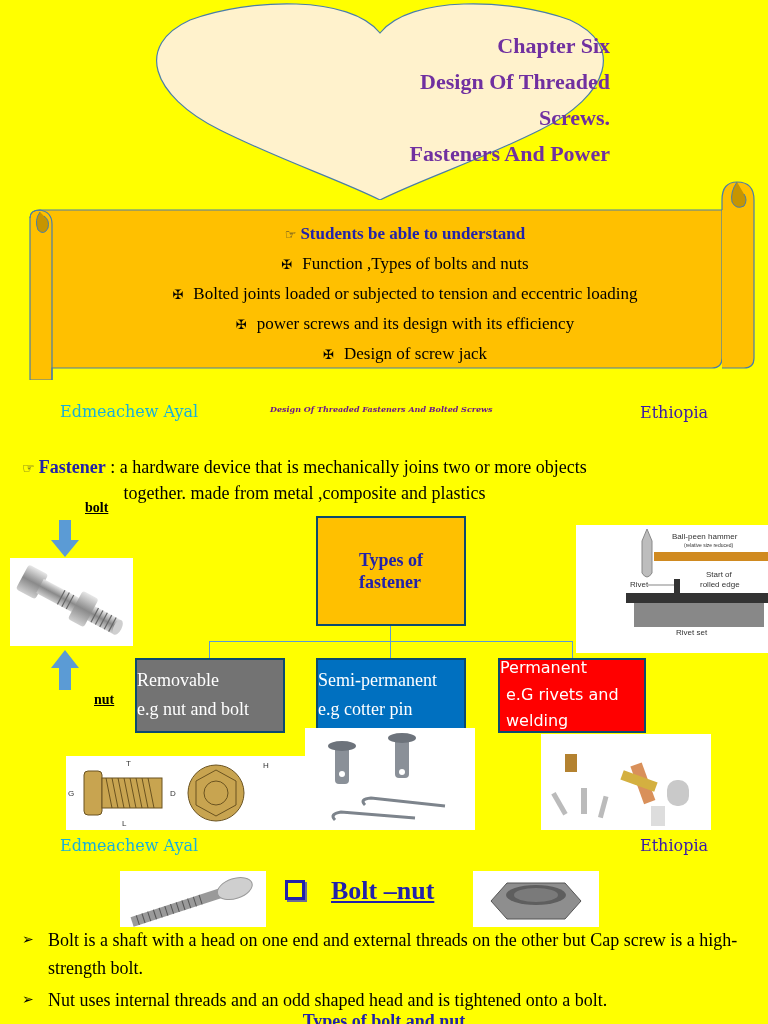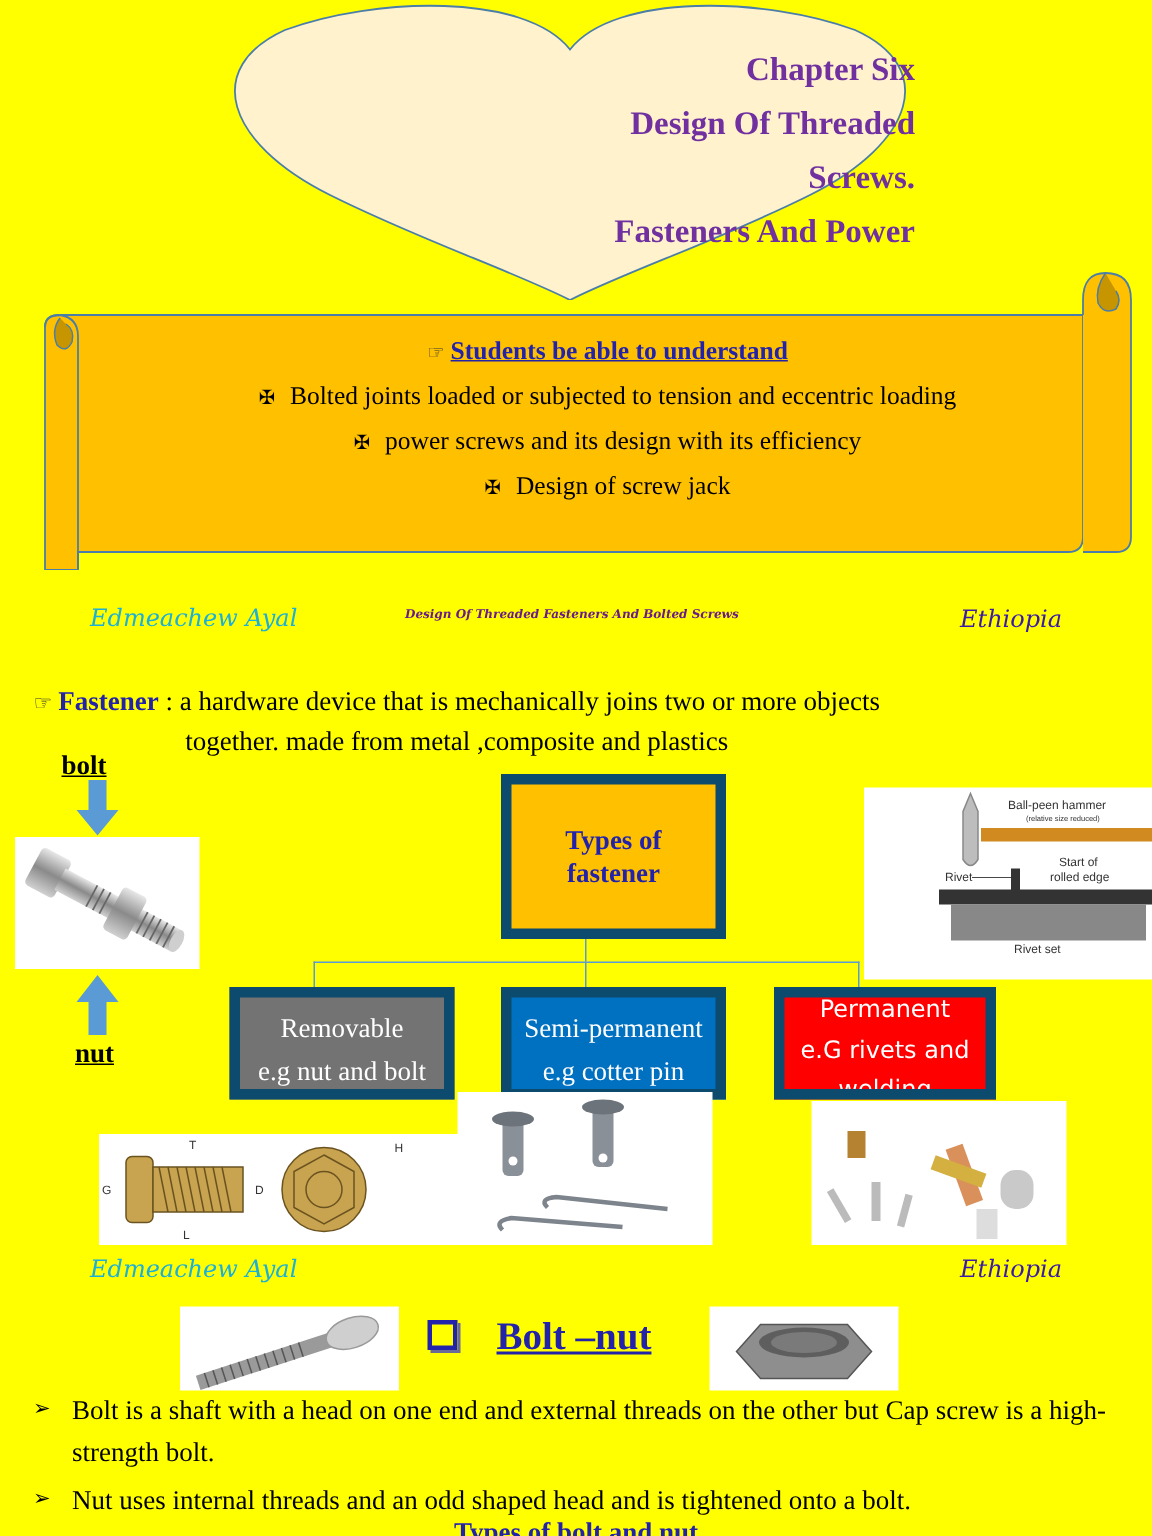"Students be able to understand" .scroll-text .heading { text-decoration: underline -> none }
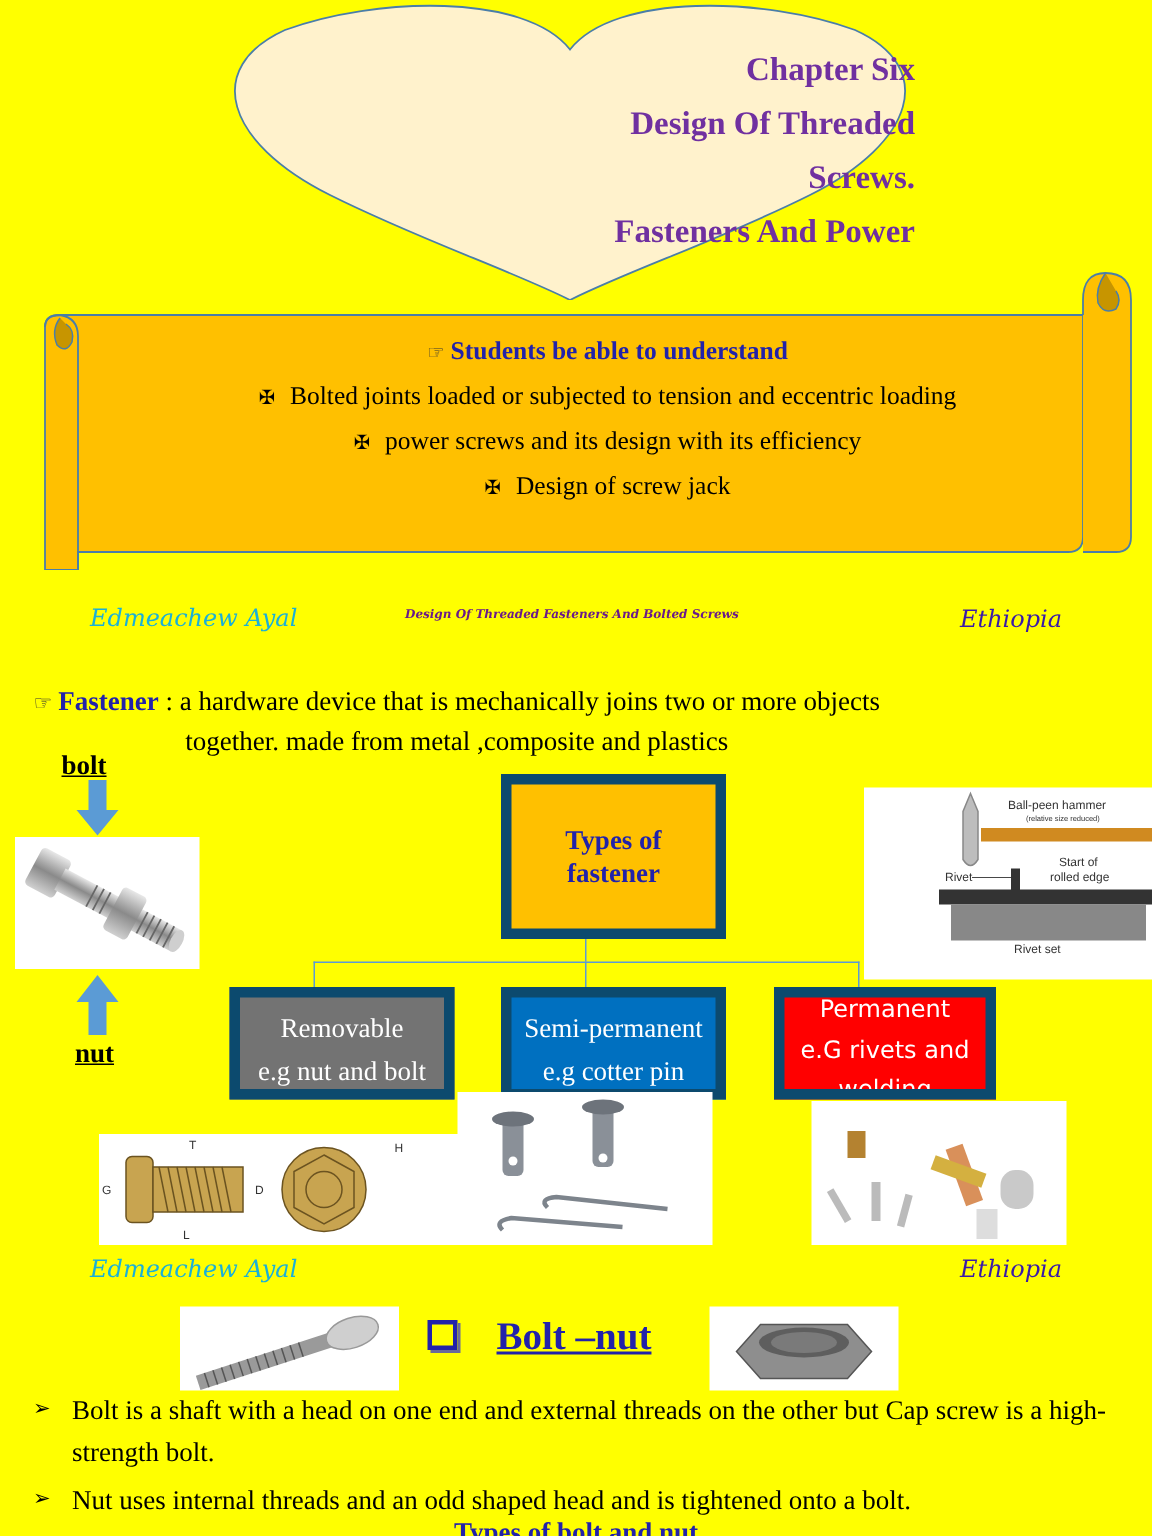"✠ Function ,Types of bolts" div { html: none -> <div><span>✠</span><span>Function ,Types of bolts and nuts</span></div> }
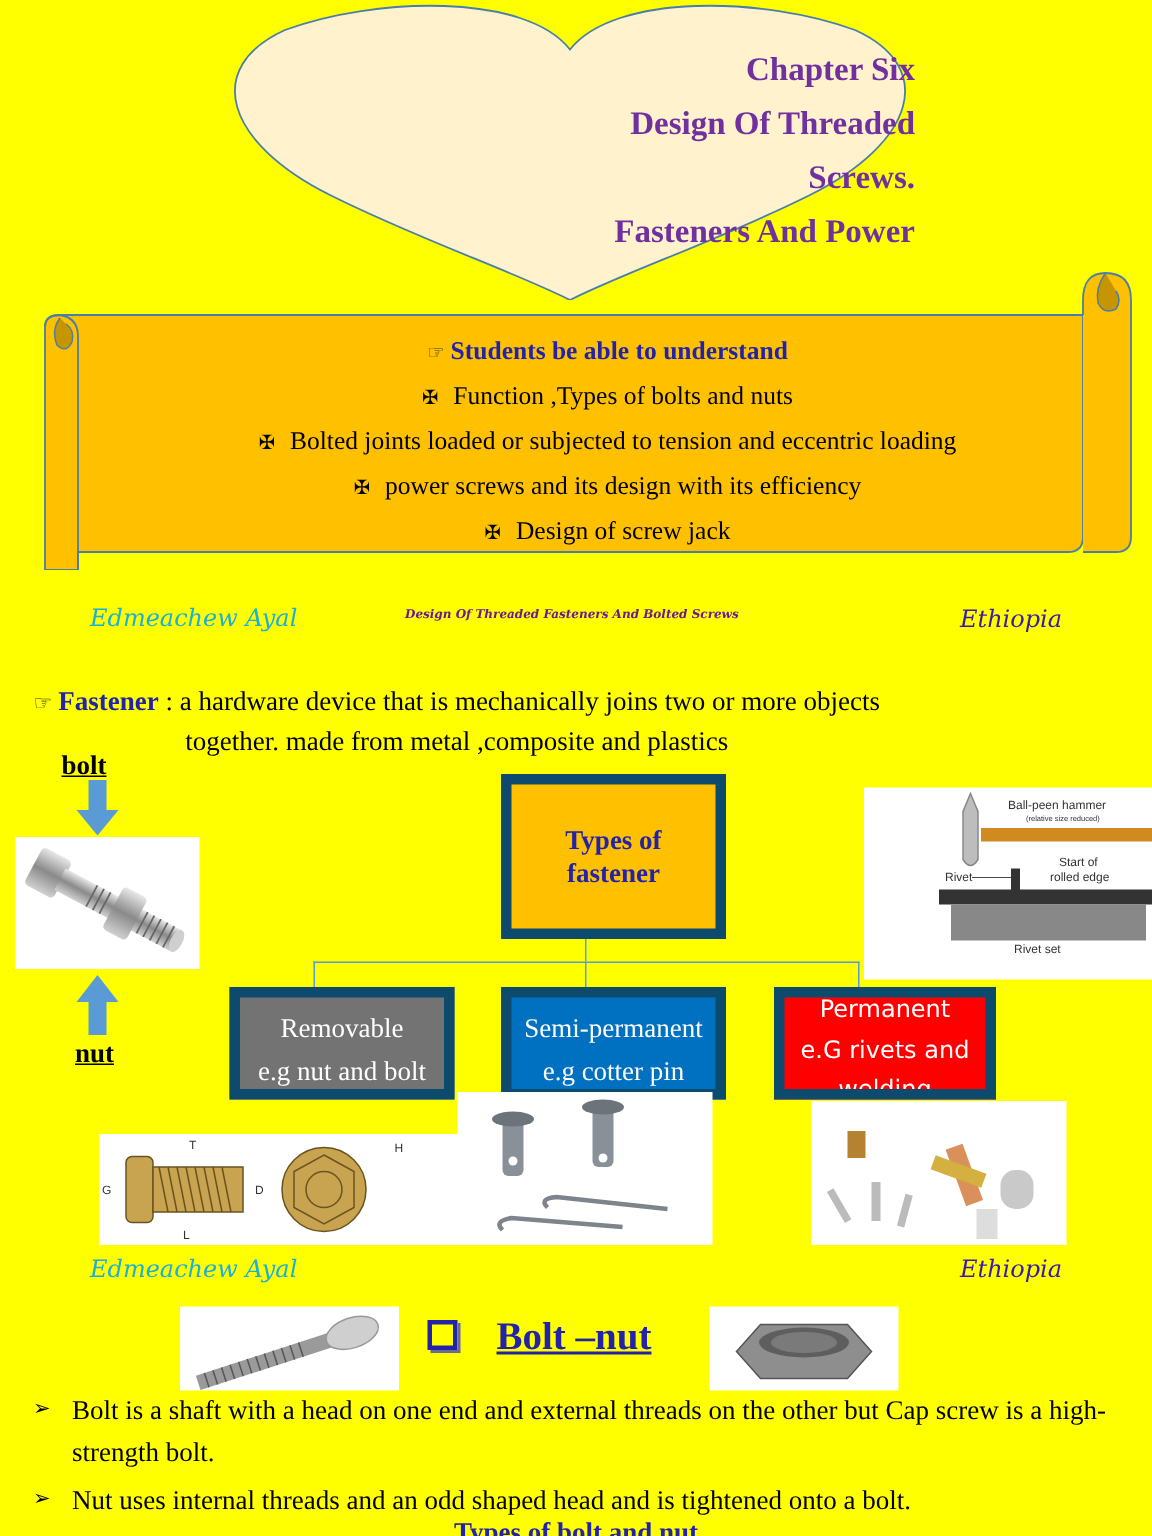"Edmeachew Ayal" .sig { font-style: italic -> none }
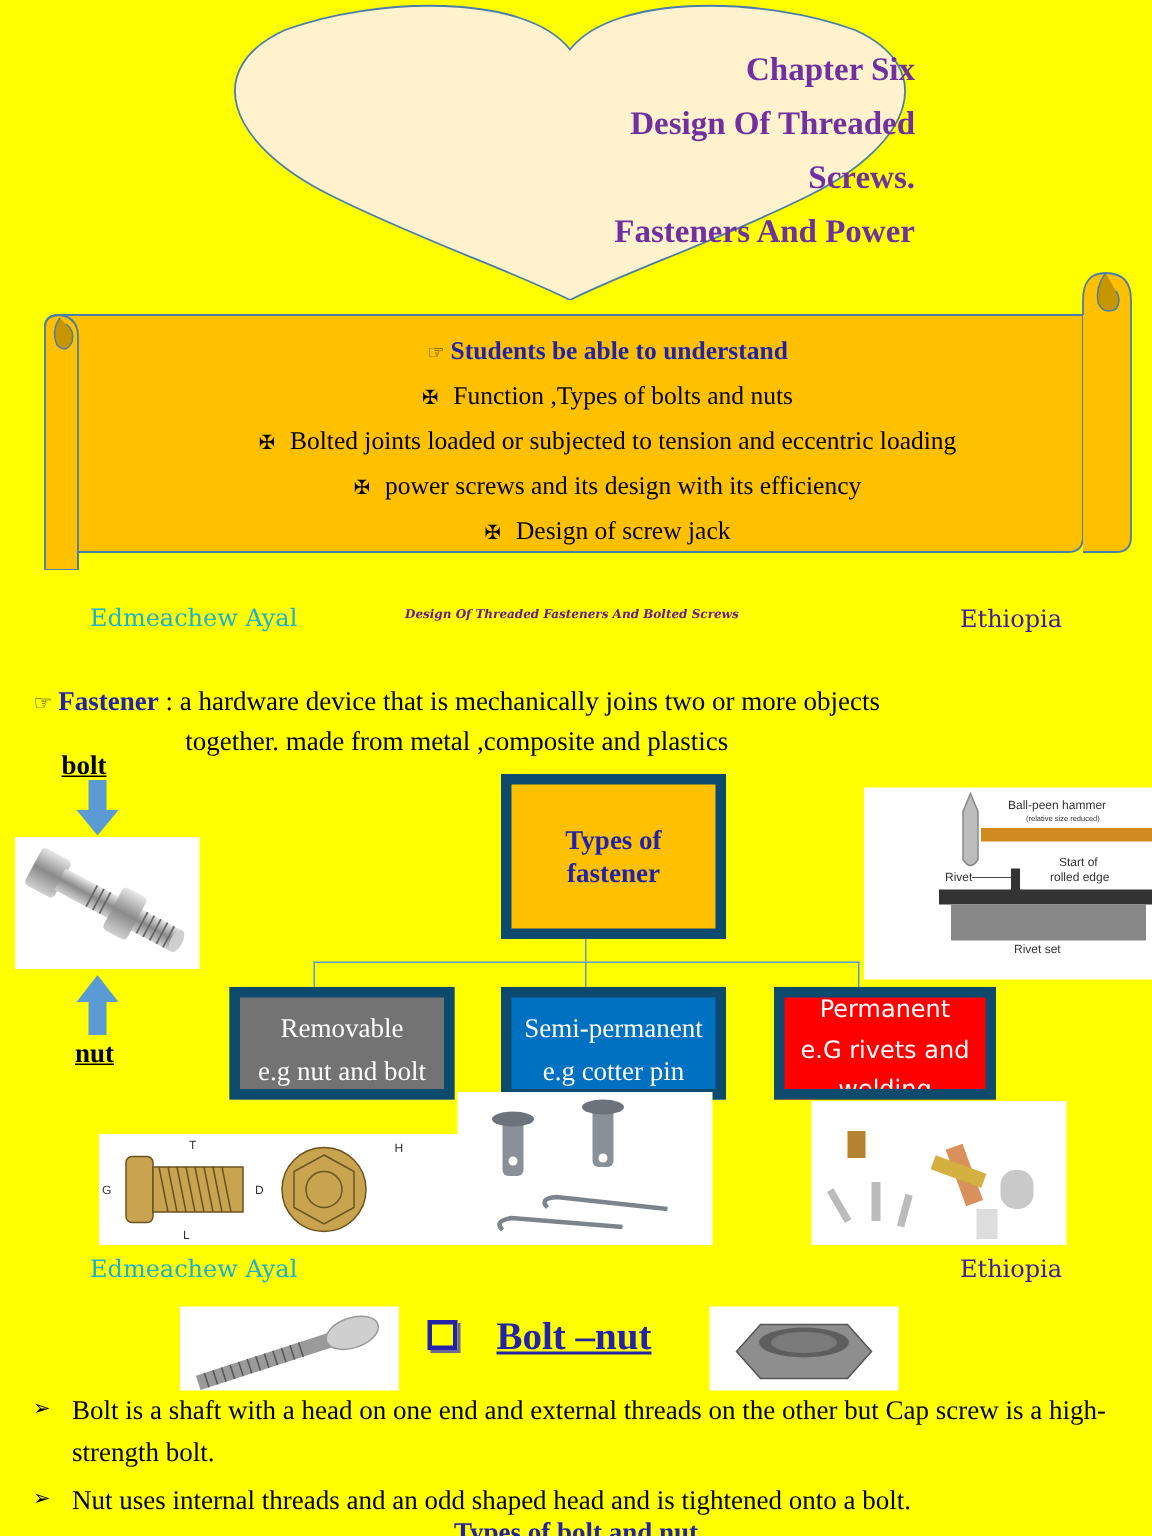"bolt" .label-u { font-size: 18px -> 14px; margin-left: none -> 44px }
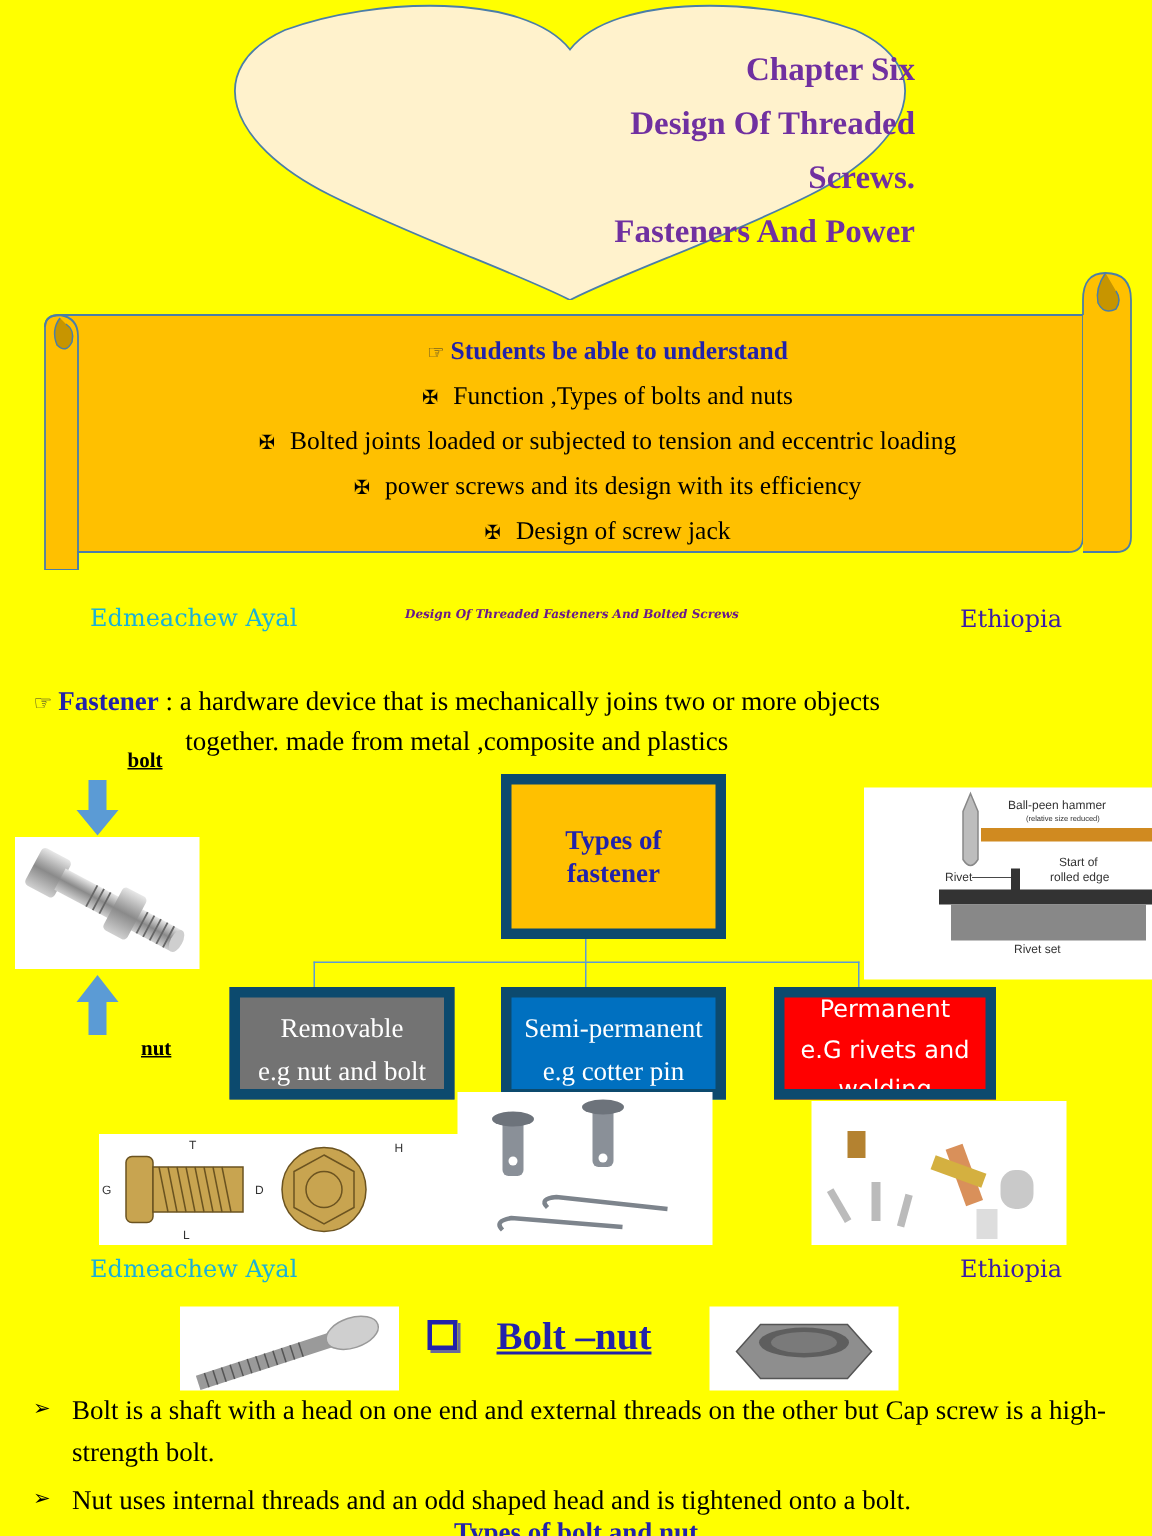"Types of" .orgbox { border: 7px solid #0c4a6e -> 2px solid #0c4a6e; margin-left: 18px -> none; text-align: center -> left }
